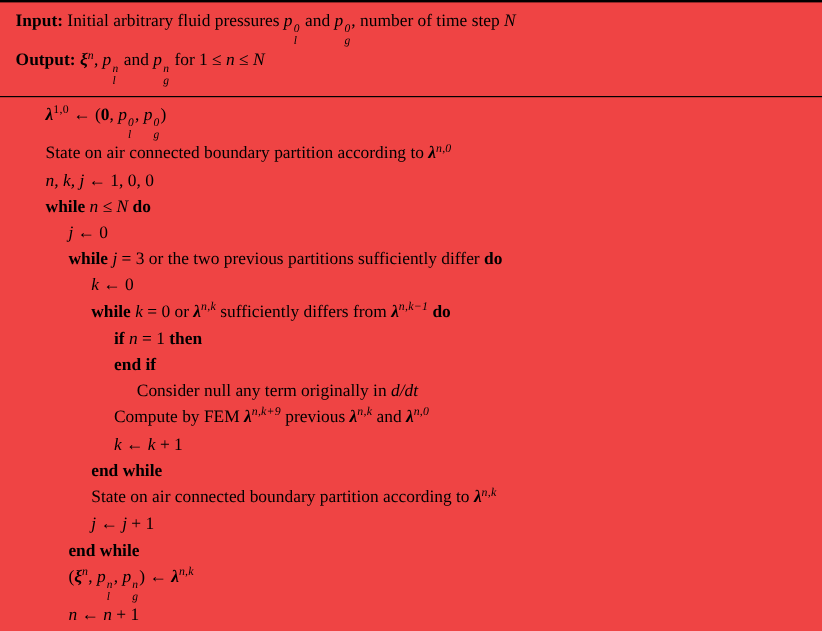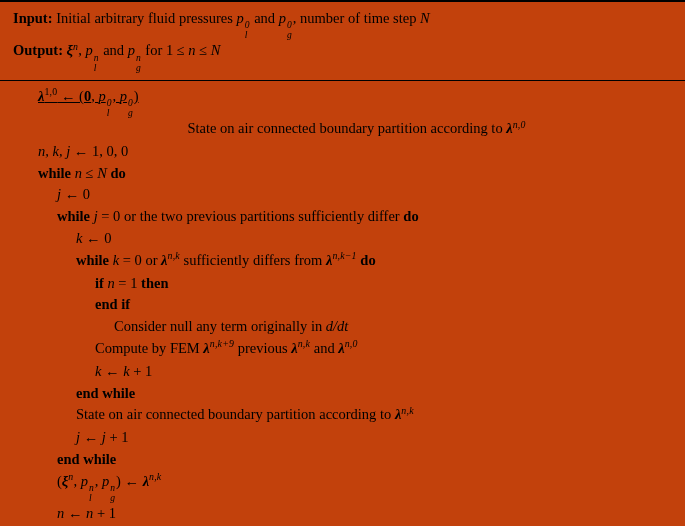"Input: Initial arbitrary fluid pressures" .page { background: #c2410c -> #ef4444 }
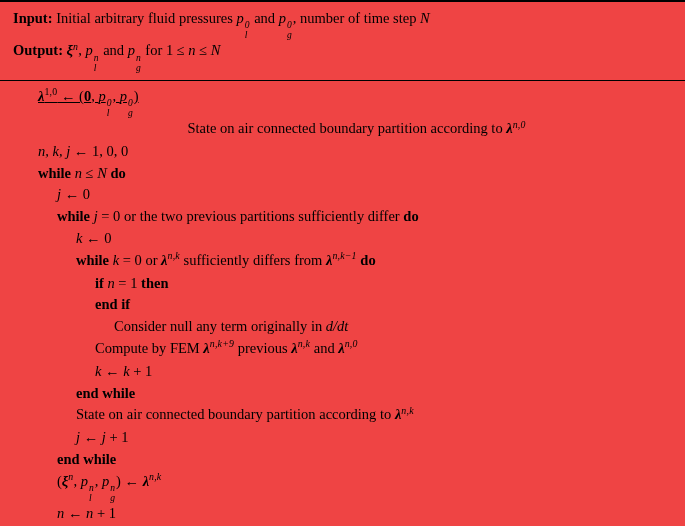"λ1,0 ← (0, p" div.algo-line { text-decoration: underline -> none }
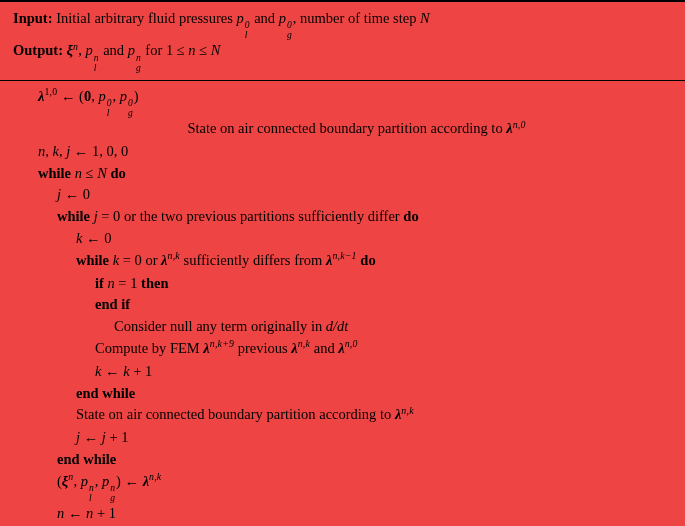"State on air connected boundary partition according to λn,0" div.algo-line { text-align: center -> none }
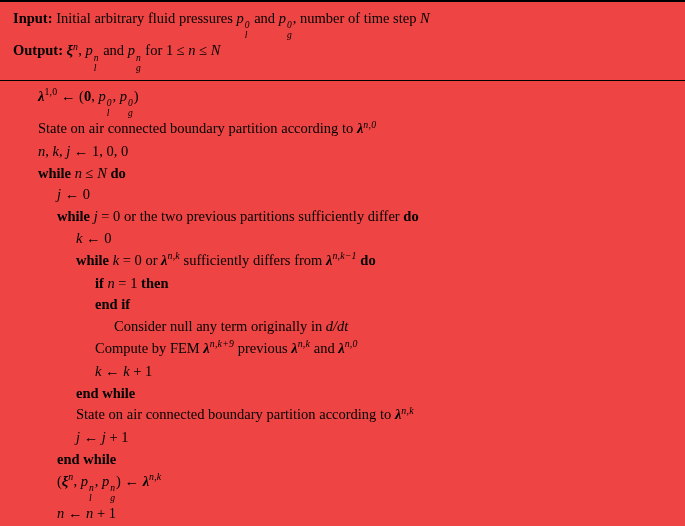"= 0 or the two" span { text: 0 -> 3 }
